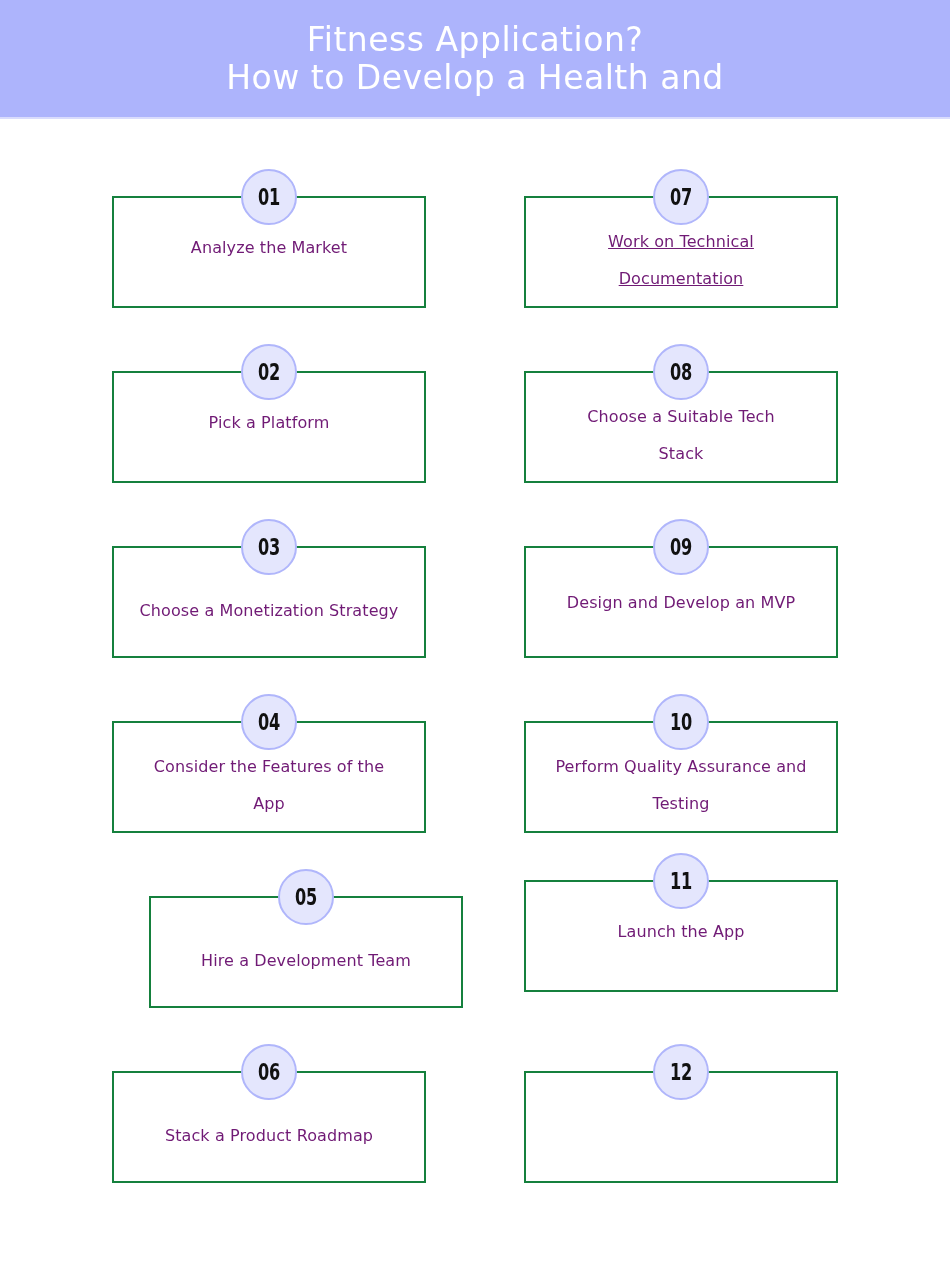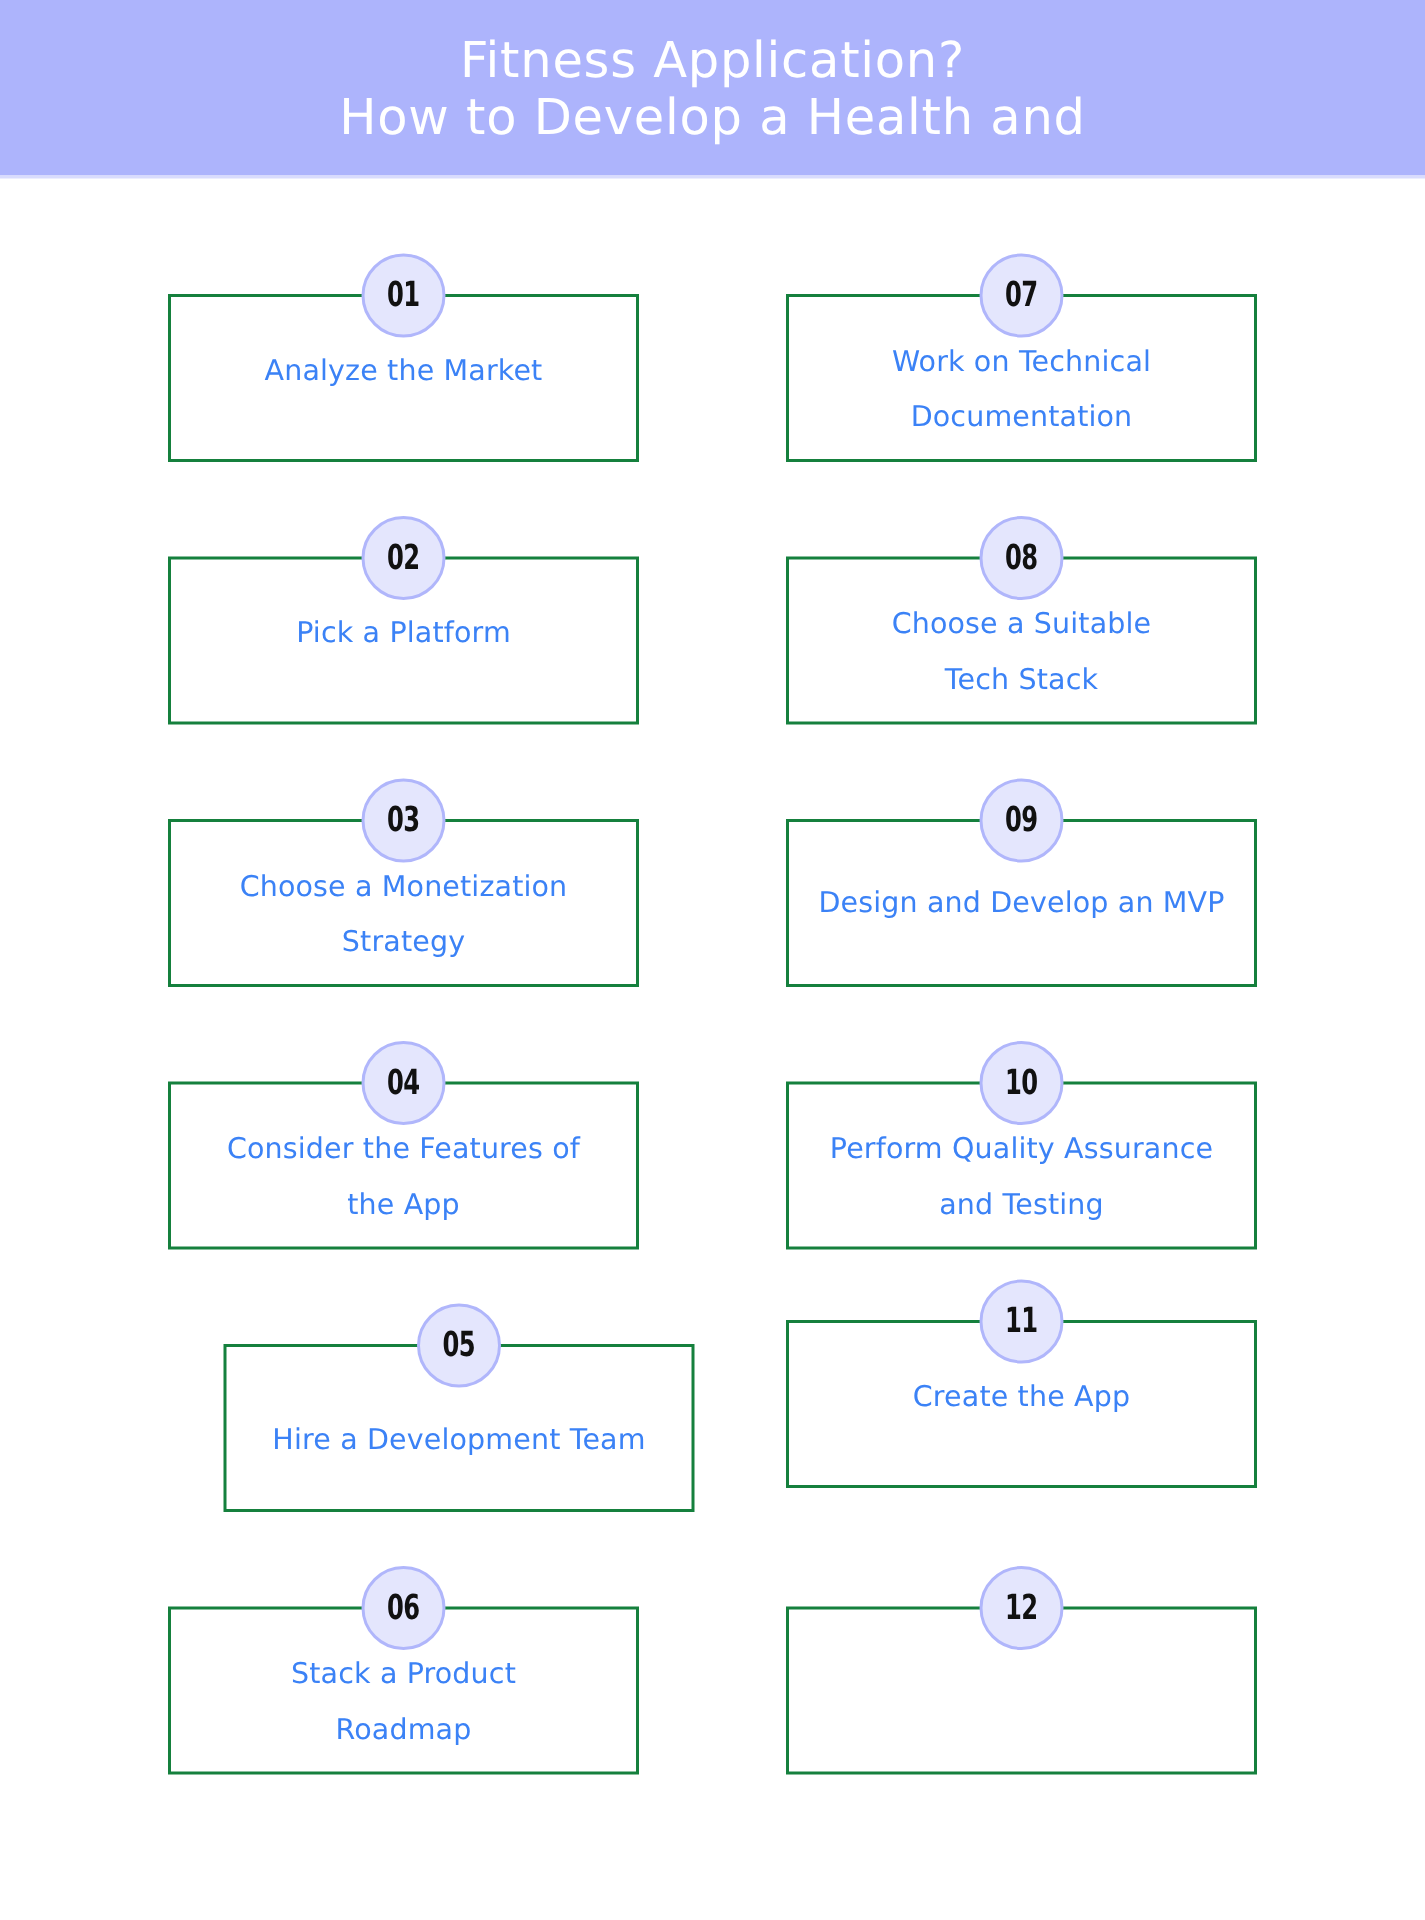"Analyze the Market" .step-text { color: #3b82f6 -> #701a75; font-size: 19px -> 16px }
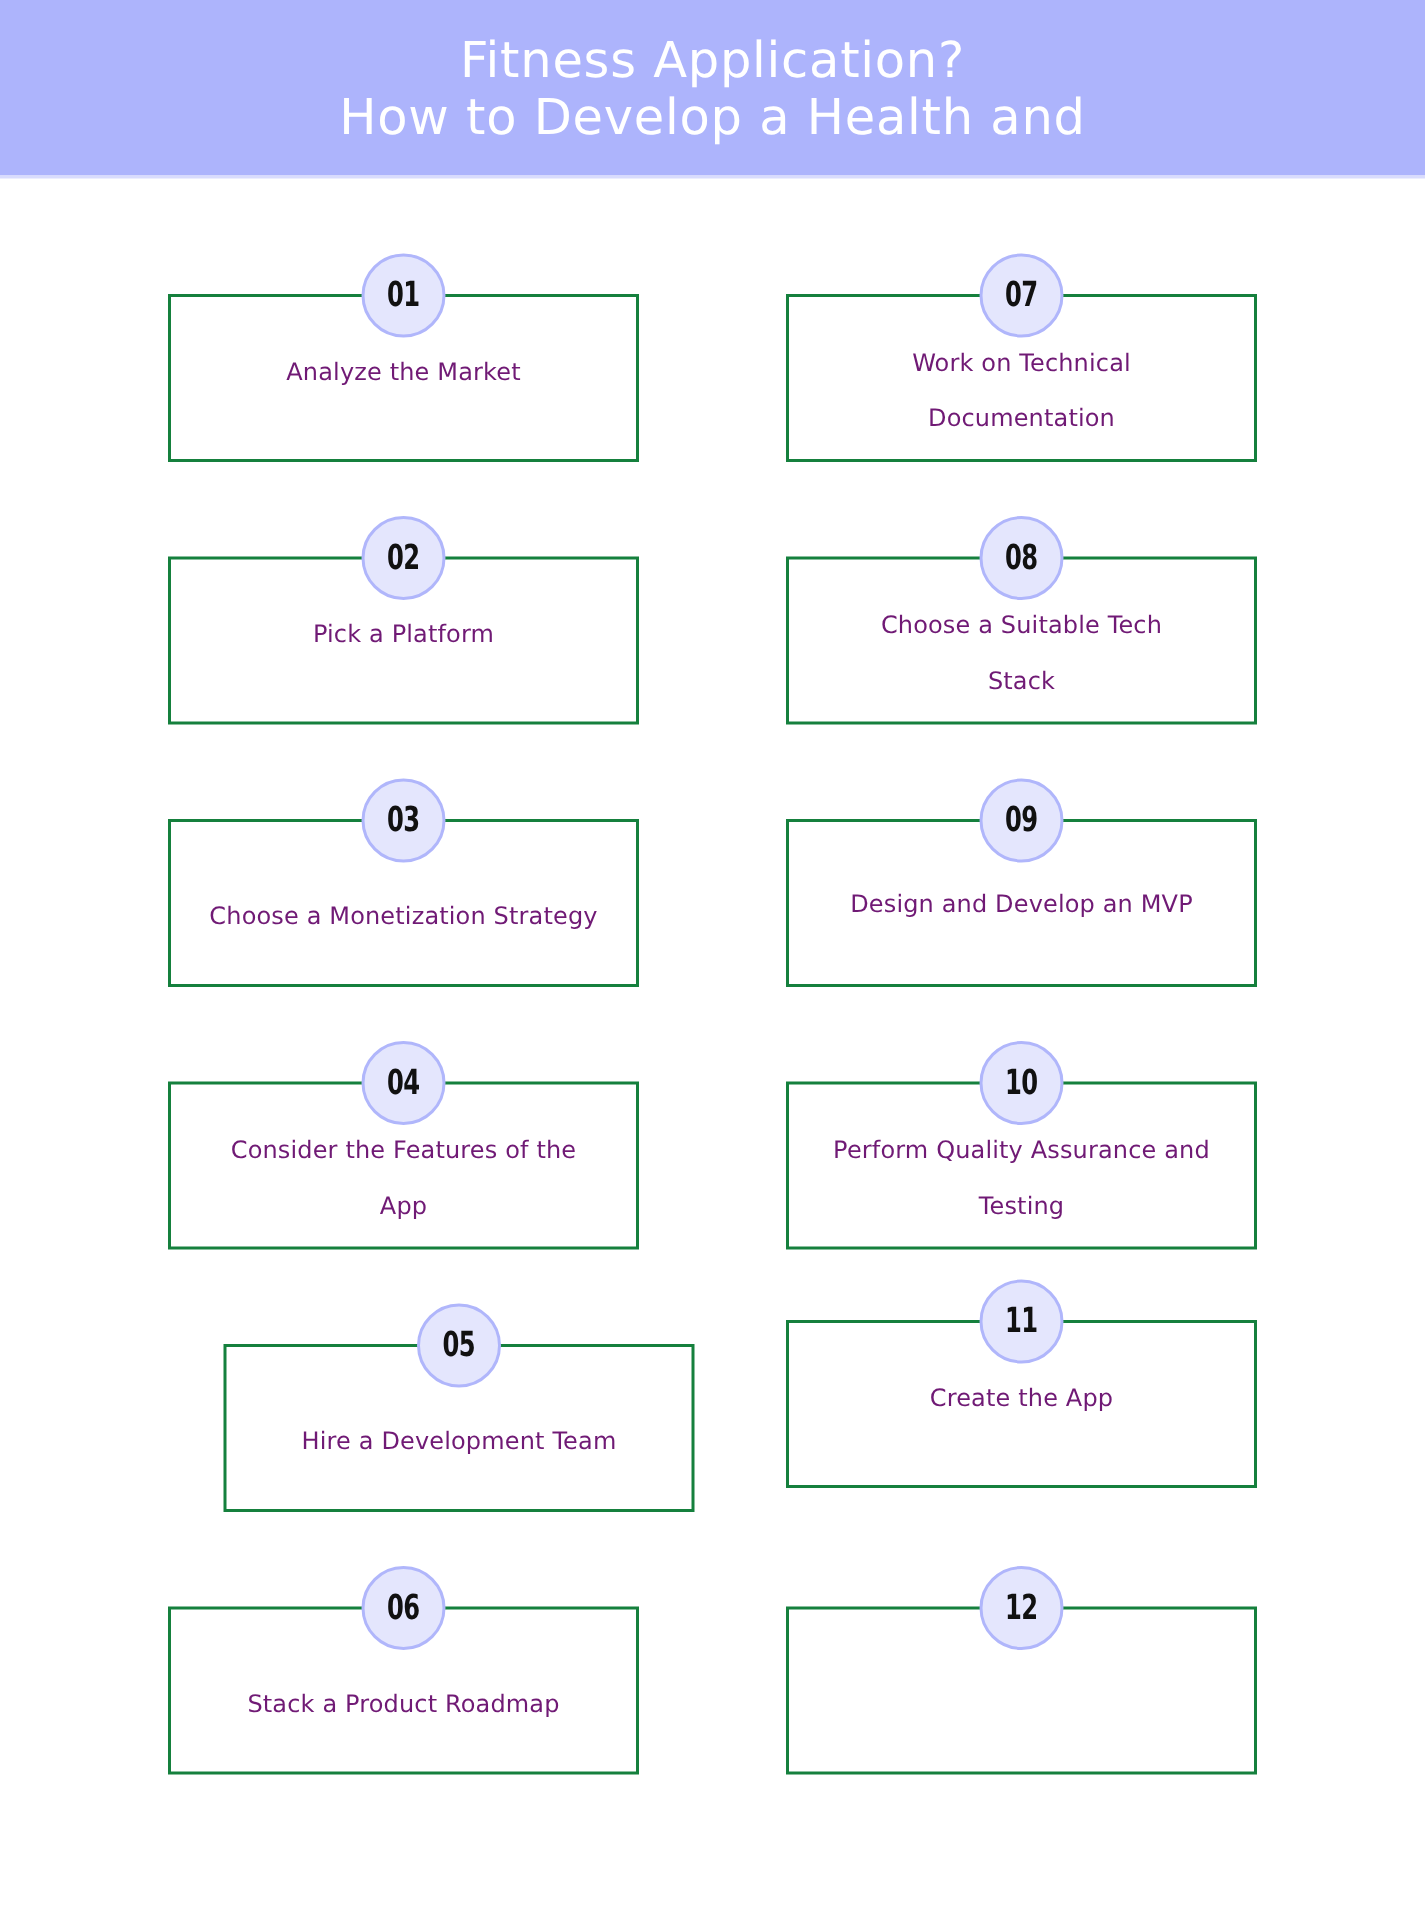"Work on Technical Documentation" div.step-text { text-decoration: none -> underline }
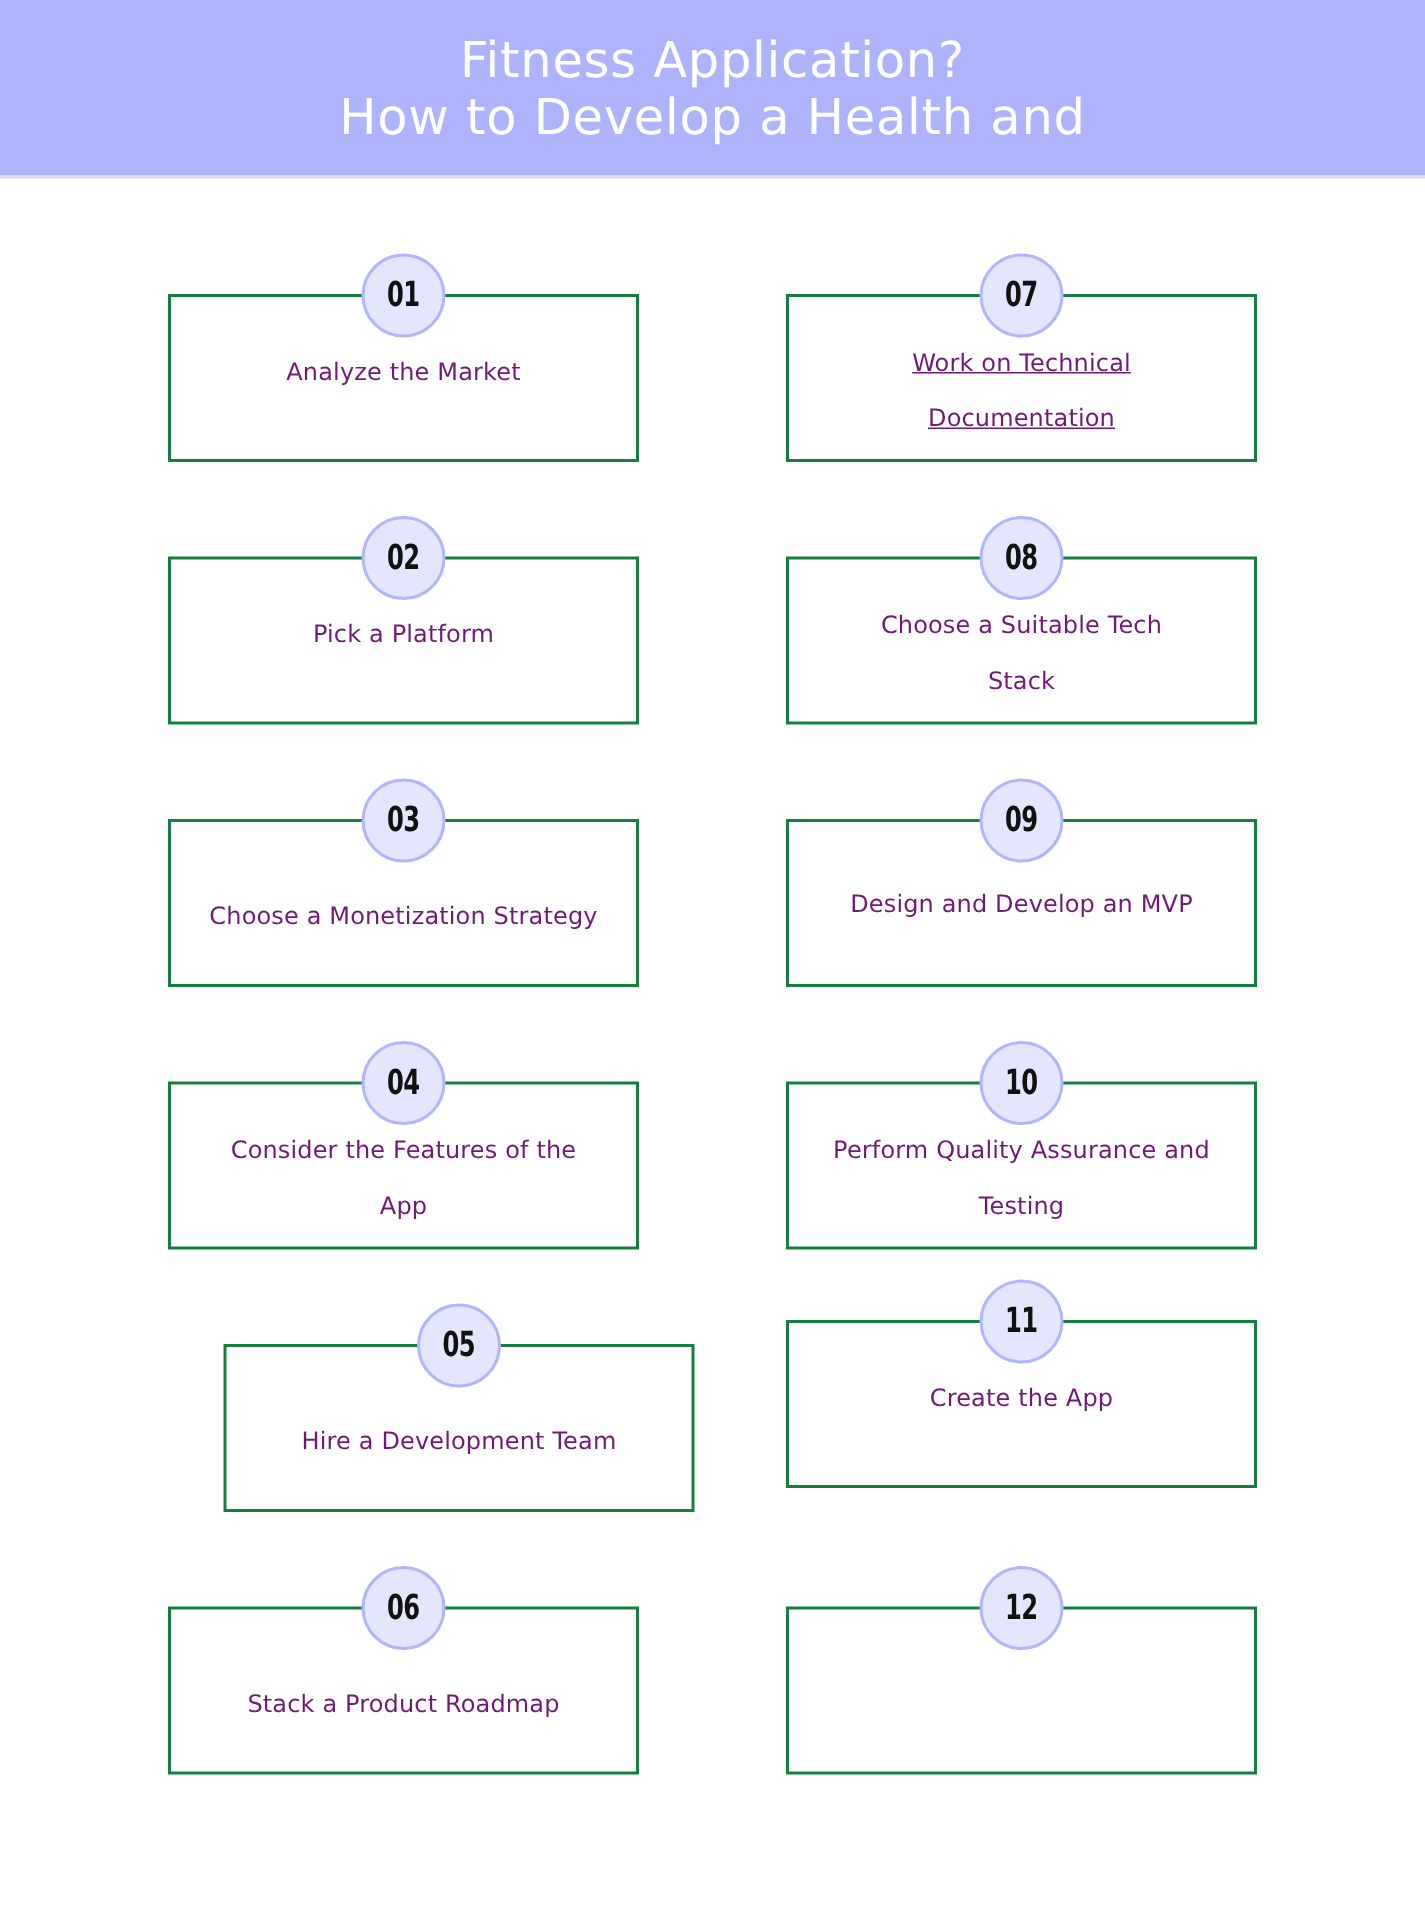"Create the App" div.step-text { text: Create -> Launch }
